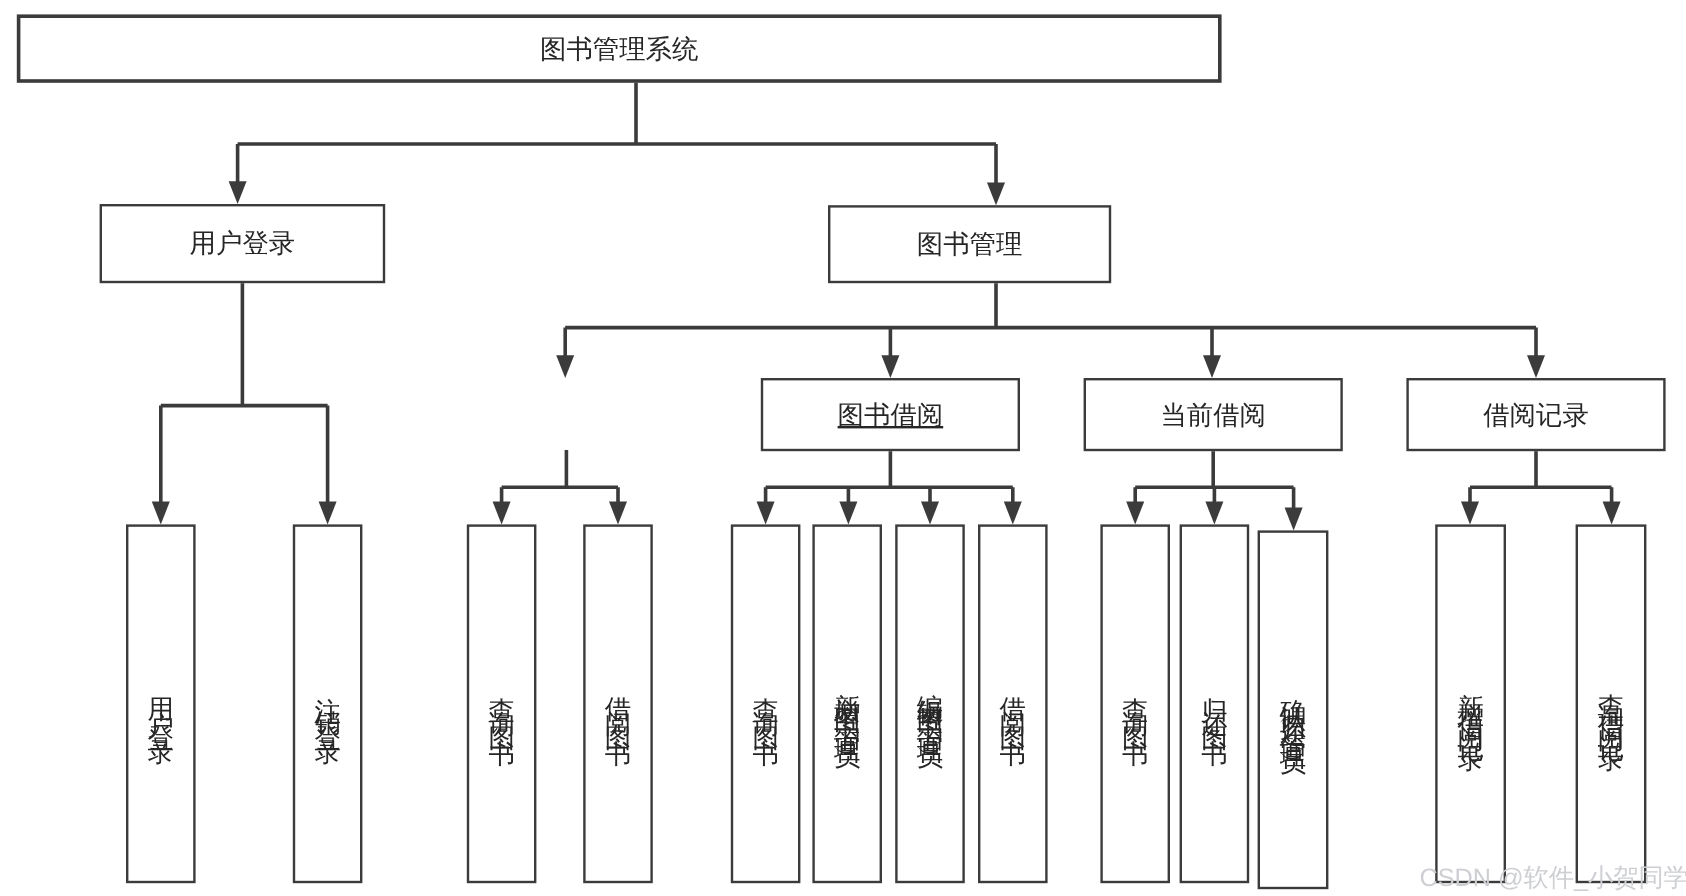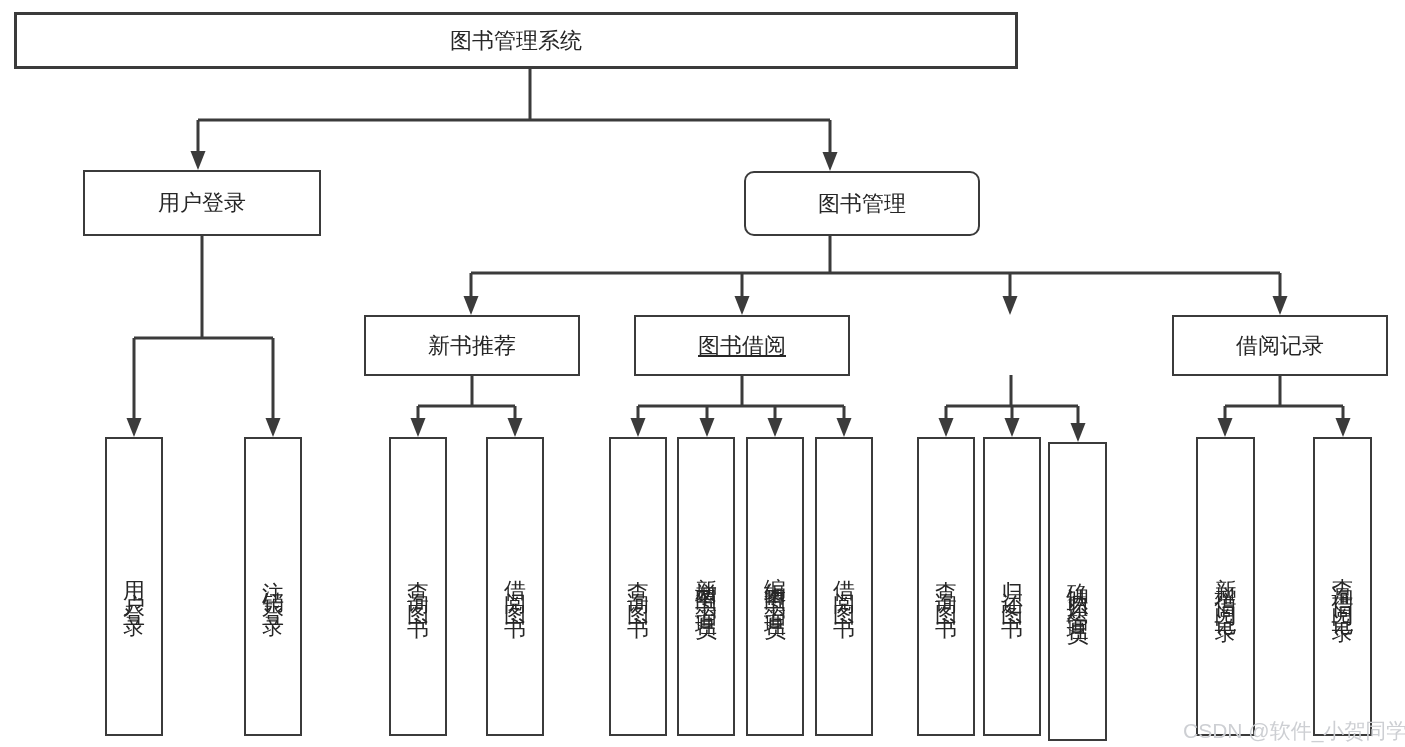"图书管理" div.box { border-radius: 10px -> none; left: 744px -> 690px }
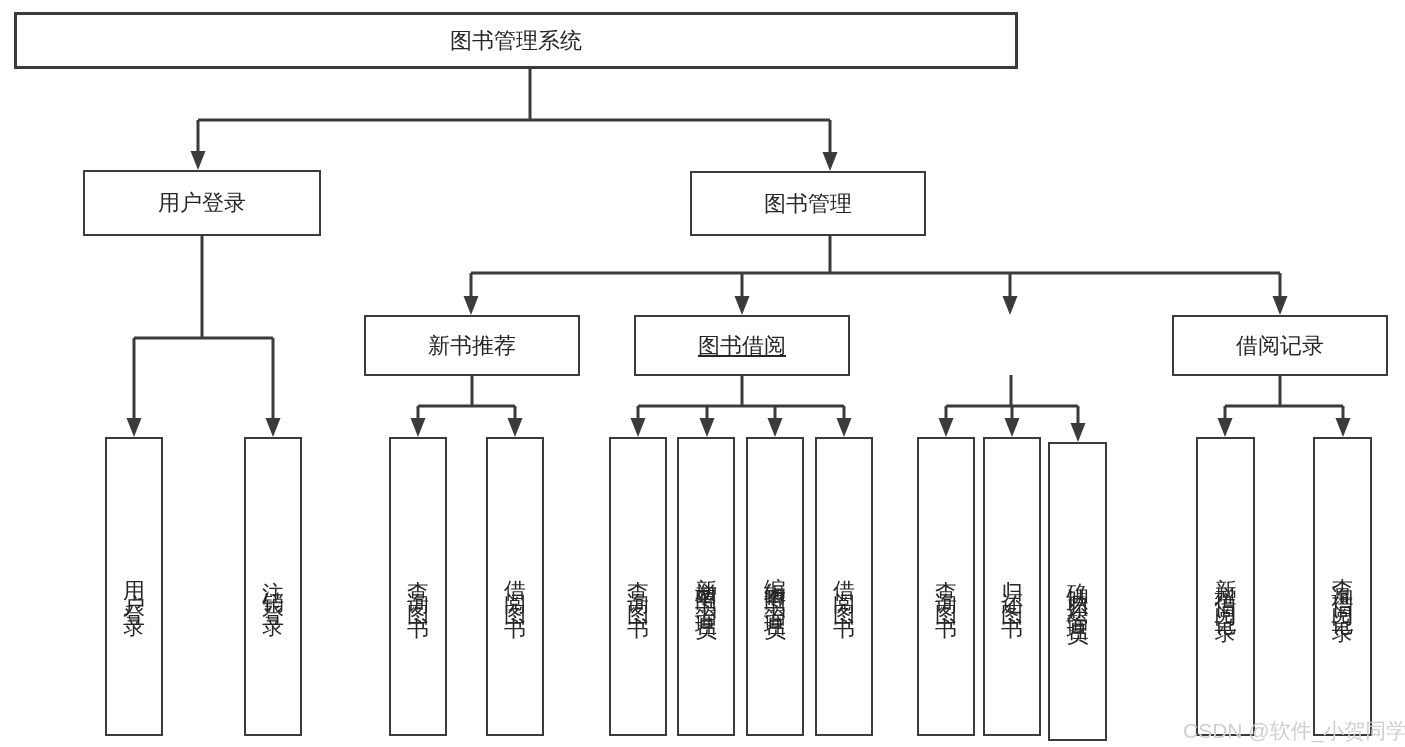"新书推荐" div.box { html: <div> <span>新书推荐</span> </div> -> none }
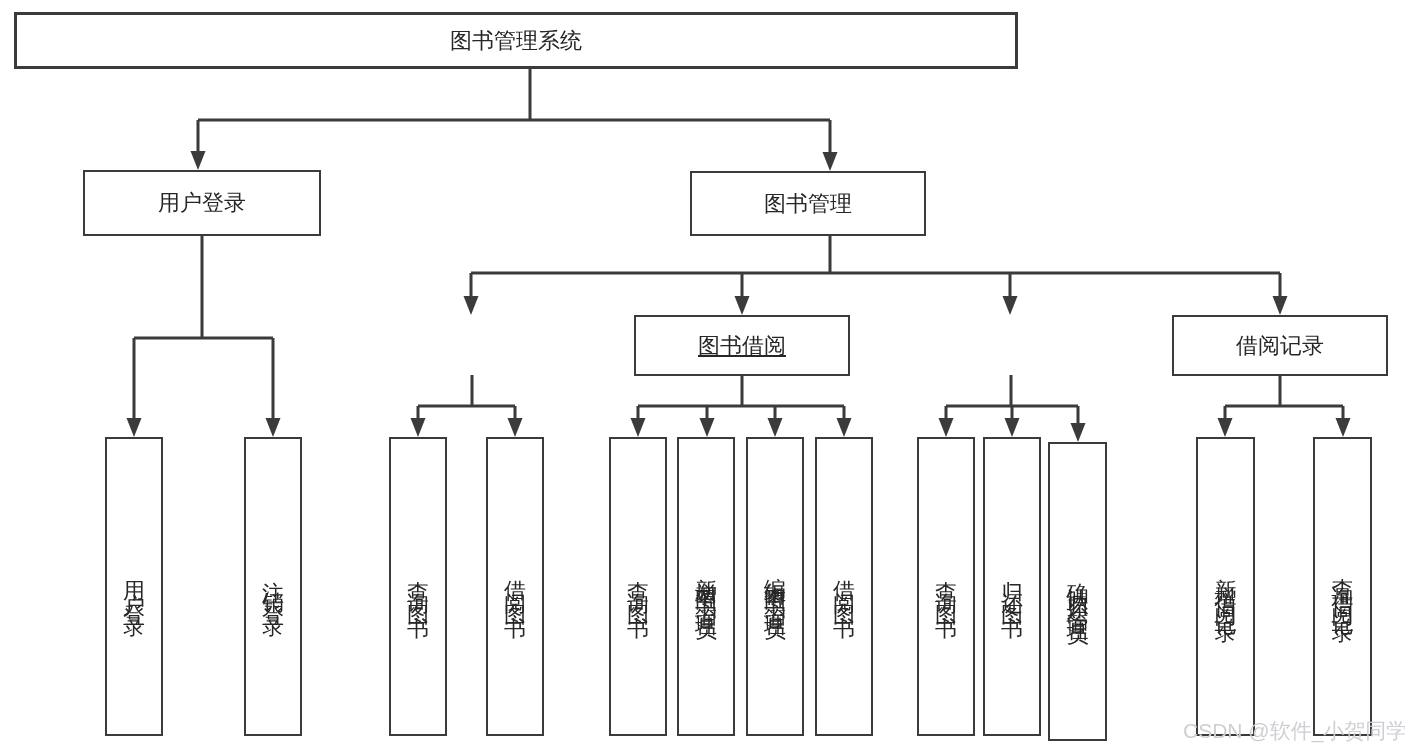"当前借阅" div.box { html: none -> <div> <span>当前借阅</span> </div> }
